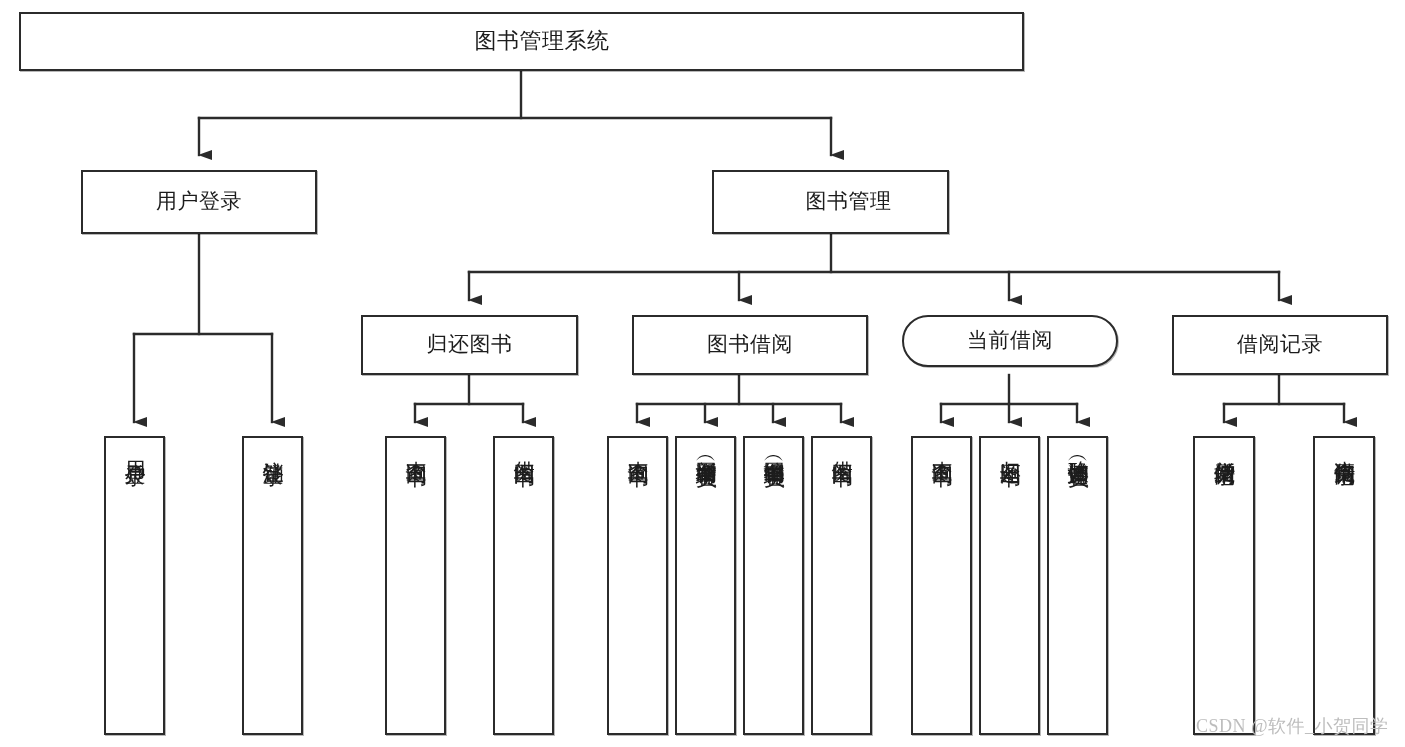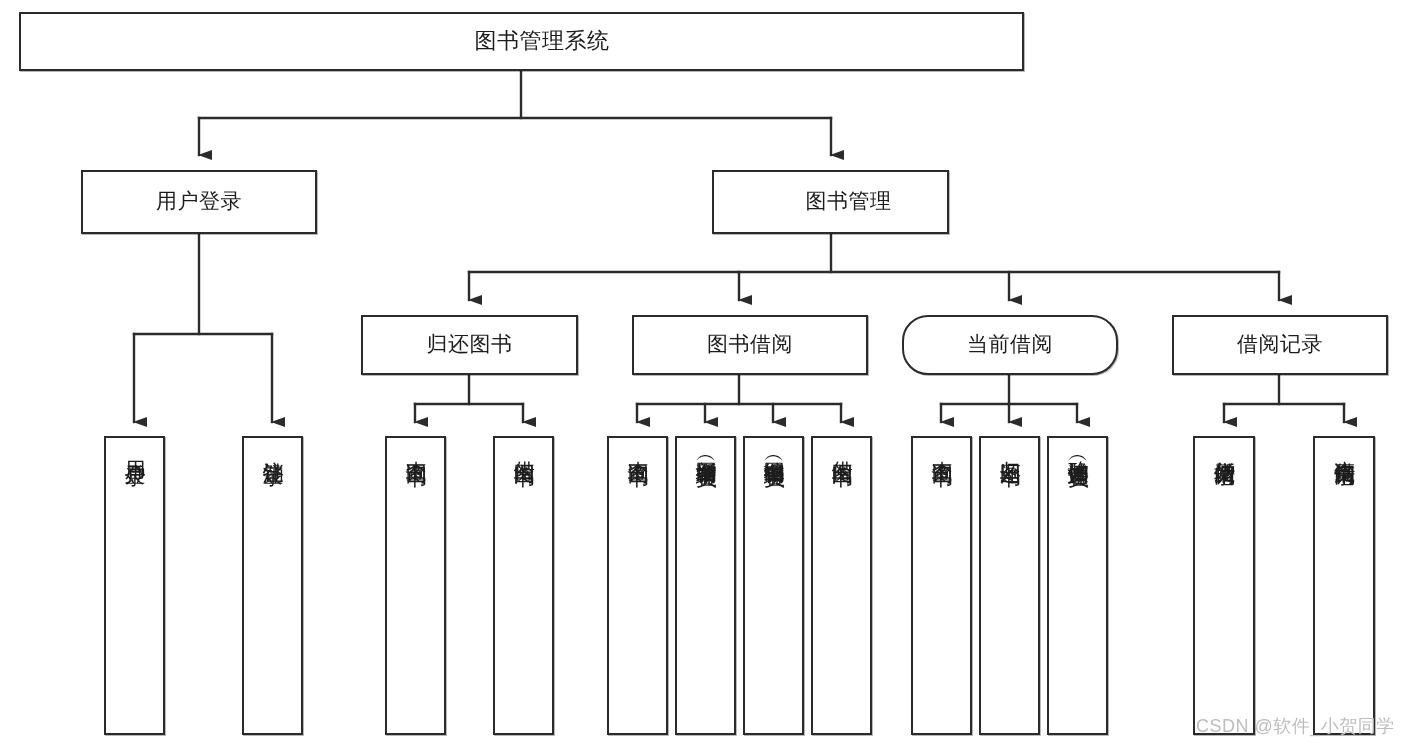"当前借阅" div.node { height: 60px -> 52px }
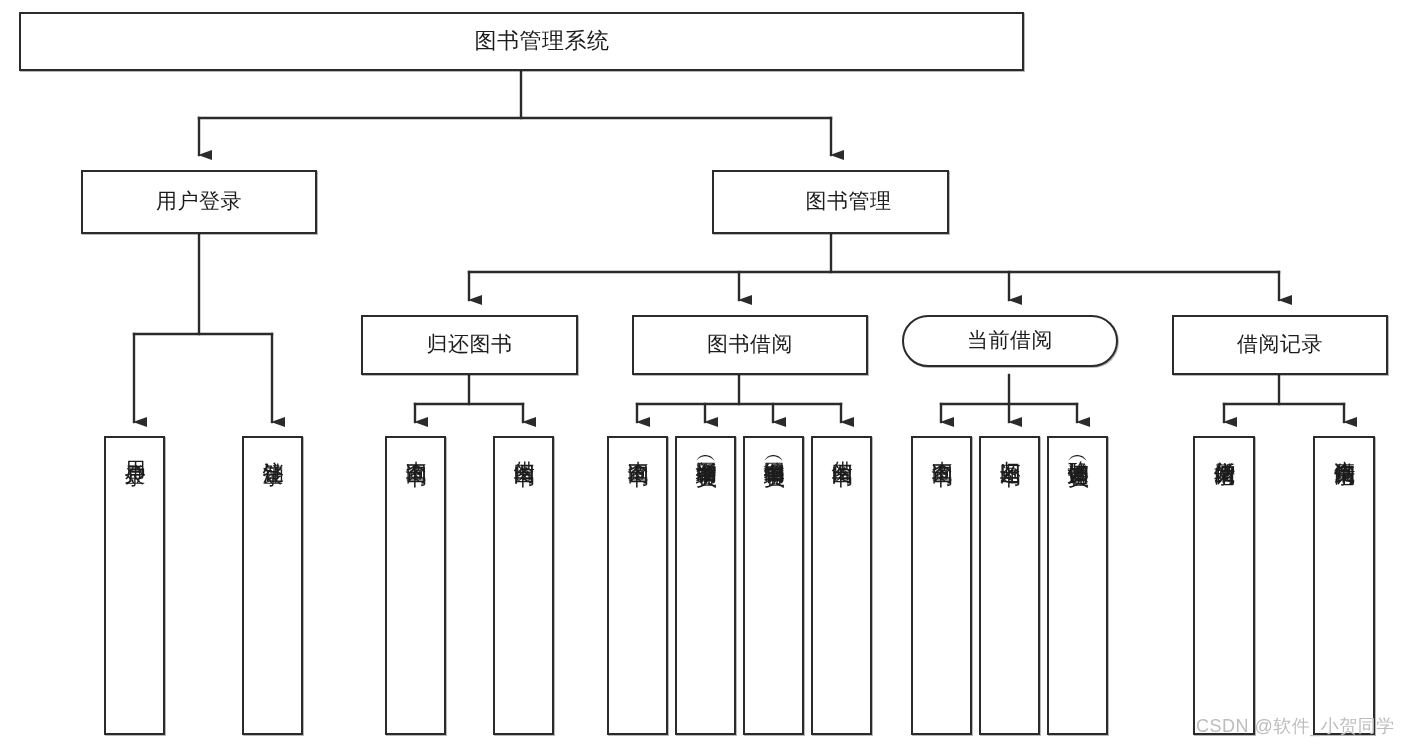"CSDN @软件_小贺同学" .watermark { font-family: Liberation Sans, sans-serif -> Liberation Serif, serif }
